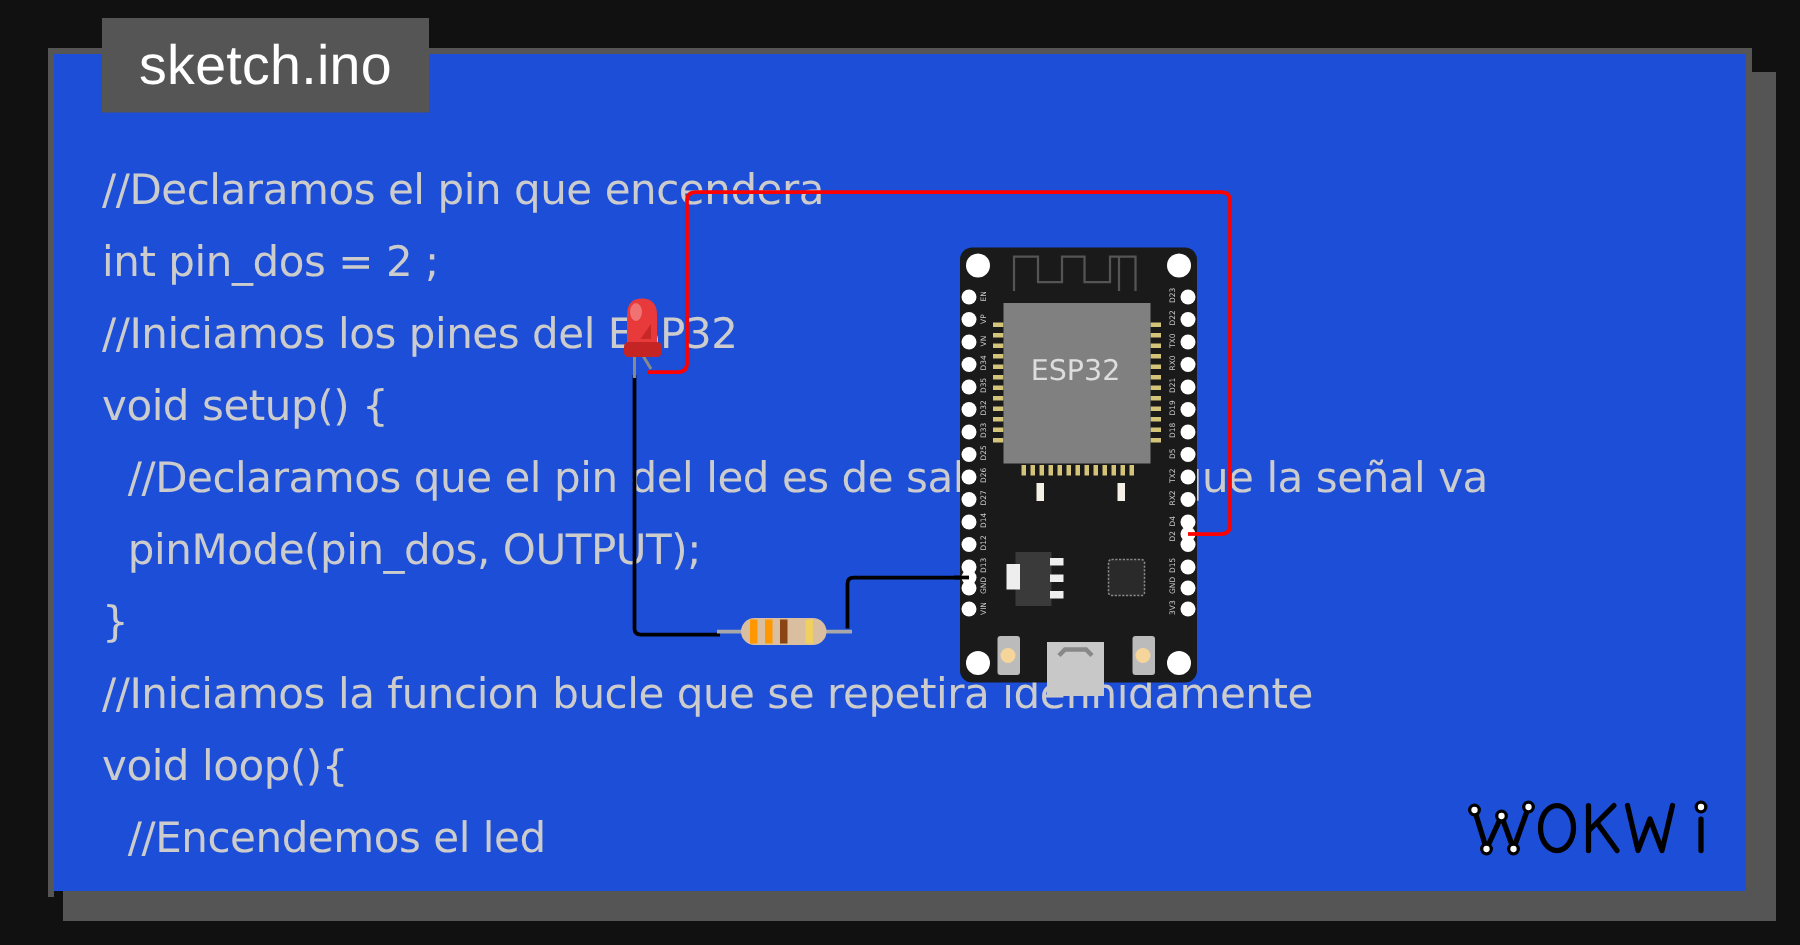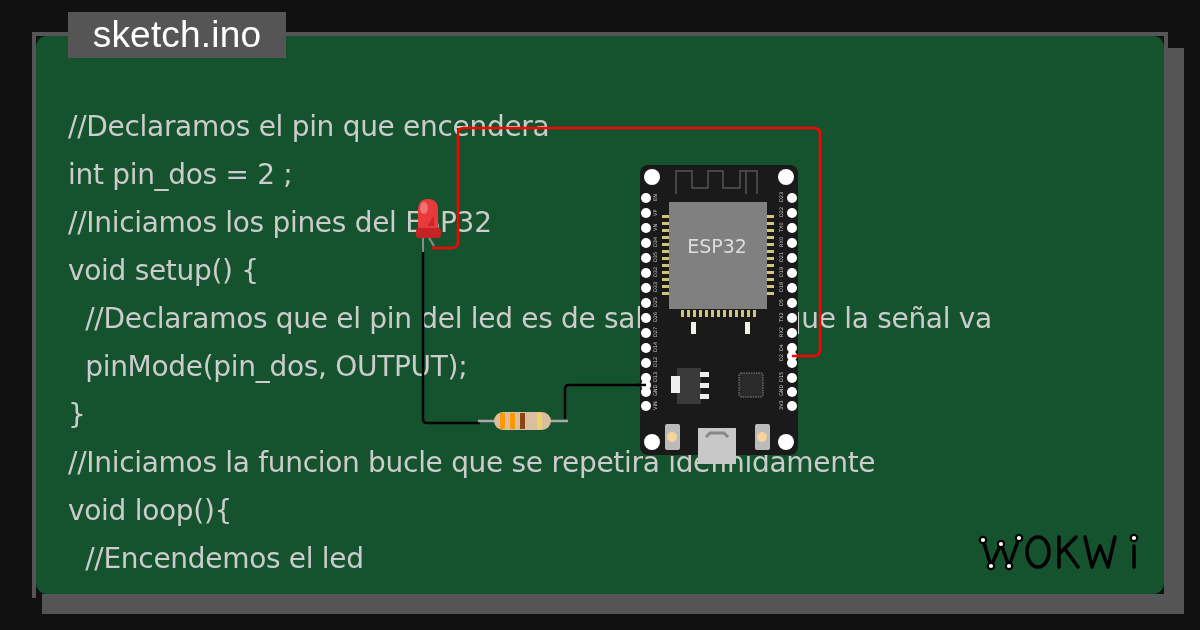"sketch.ino" .title-tab { height: 46px -> 63px }
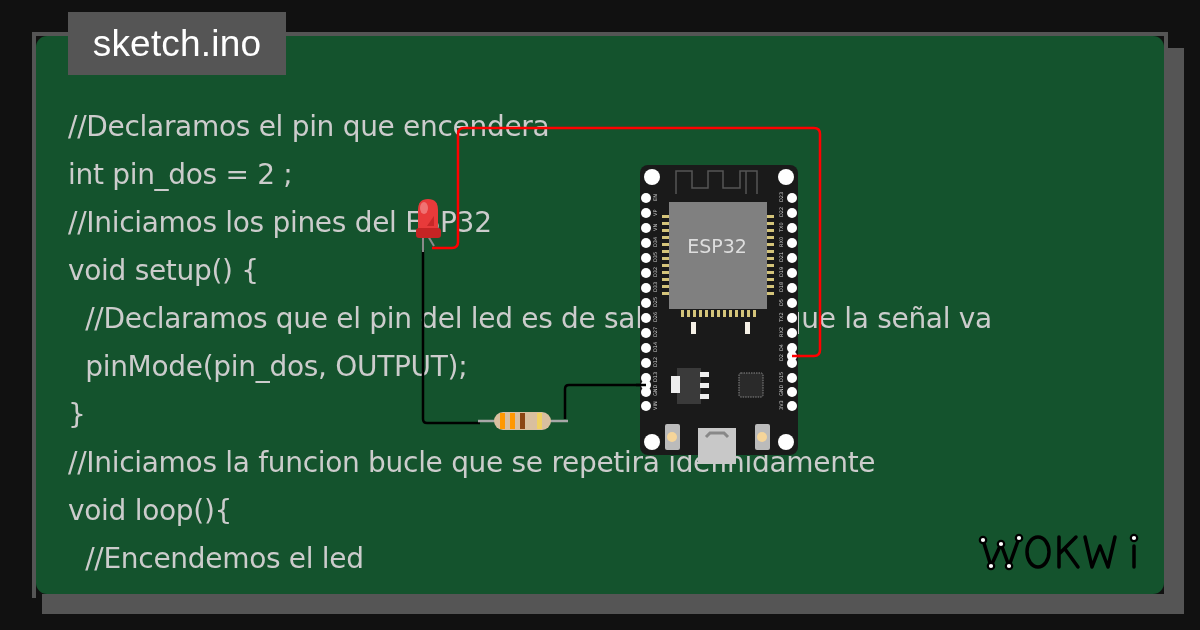"//Declaramos el pin que encendera" .panel { background: #14532d -> #1d4ed8; border-radius: 11px -> none }
